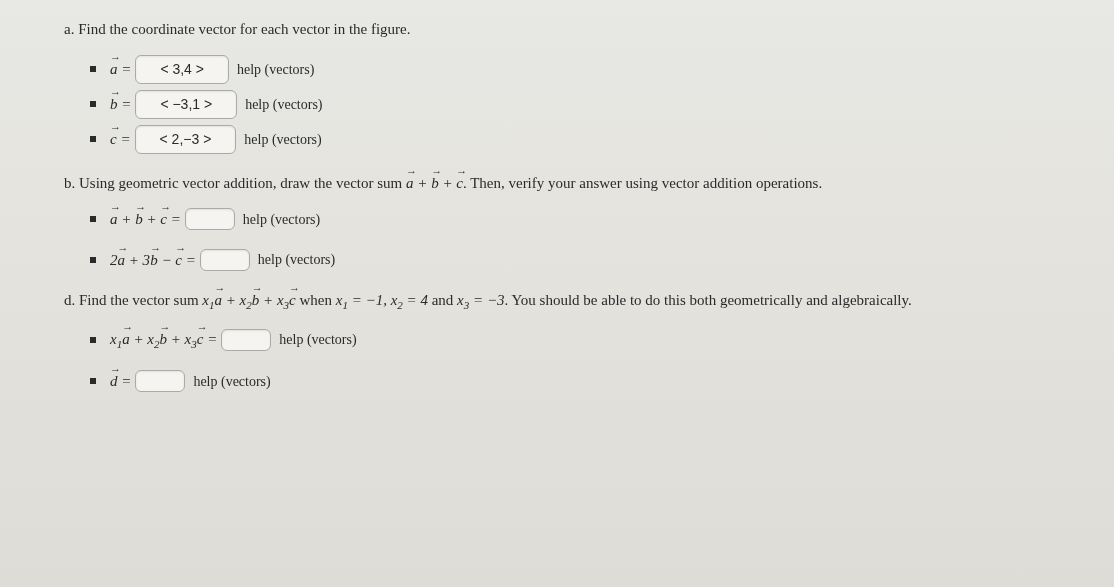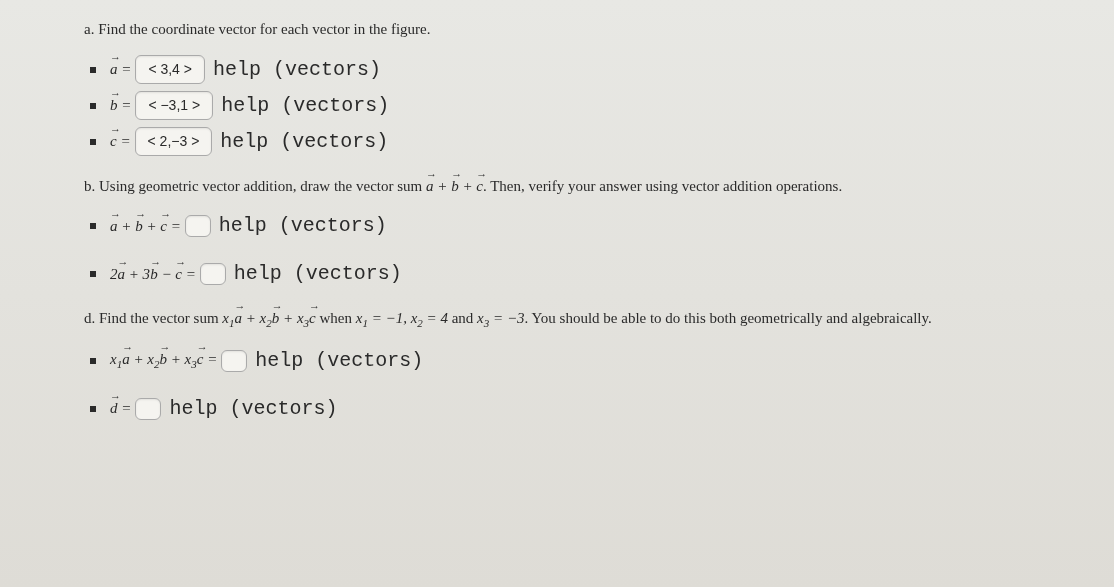"a. Find the coordinate vector" .indent-text { margin-left: 44px -> 24px }
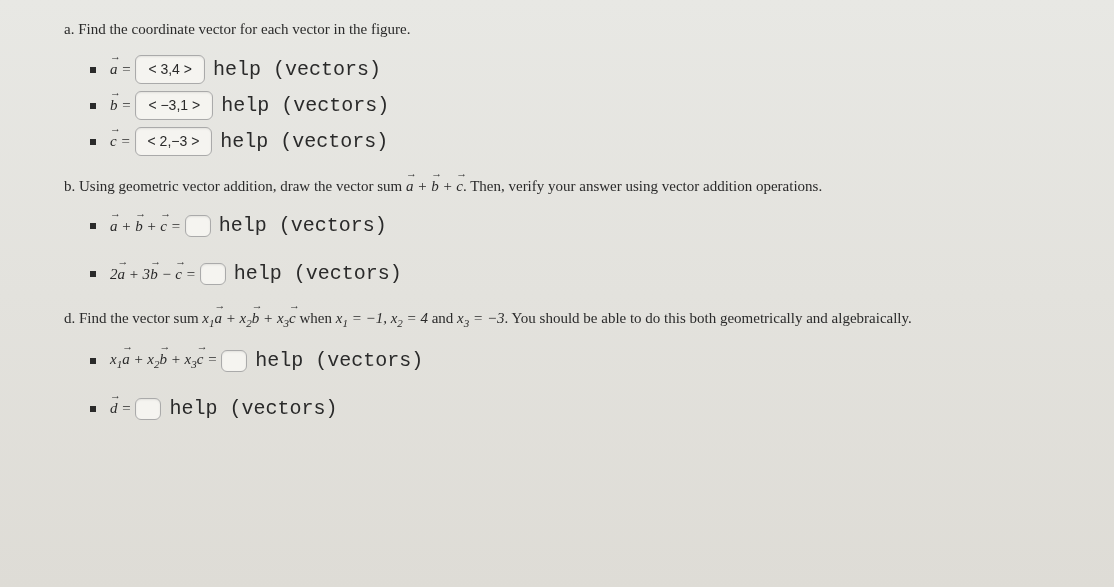"< 3,4 >" .input-box { padding: 3px 12px -> 3px 24px }
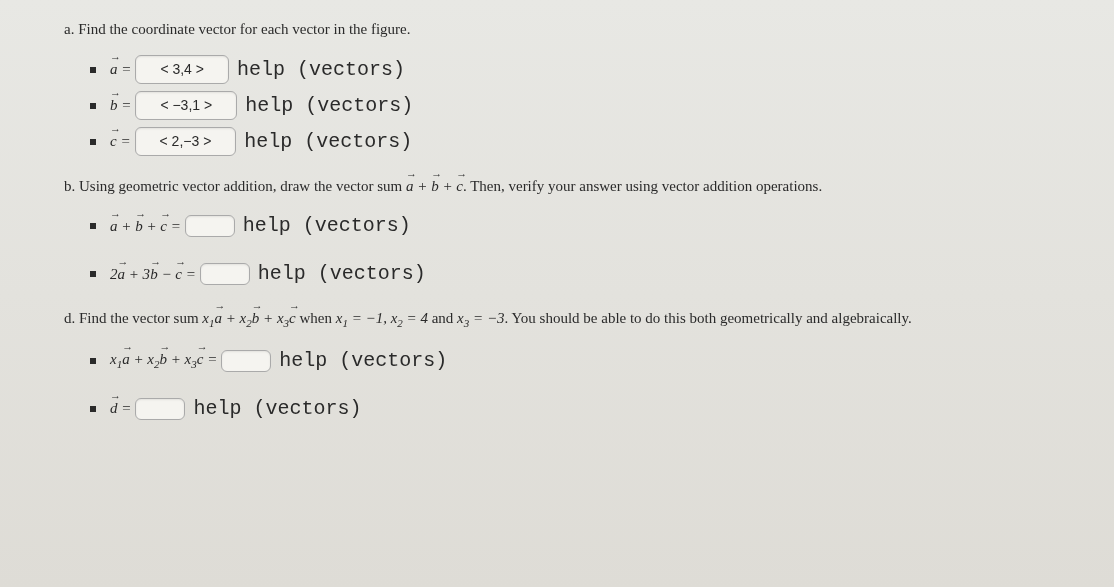"help (vectors)" .help-link { font-family: Liberation Mono, monospace -> Liberation Serif, serif; font-size: 20px -> 14px }
